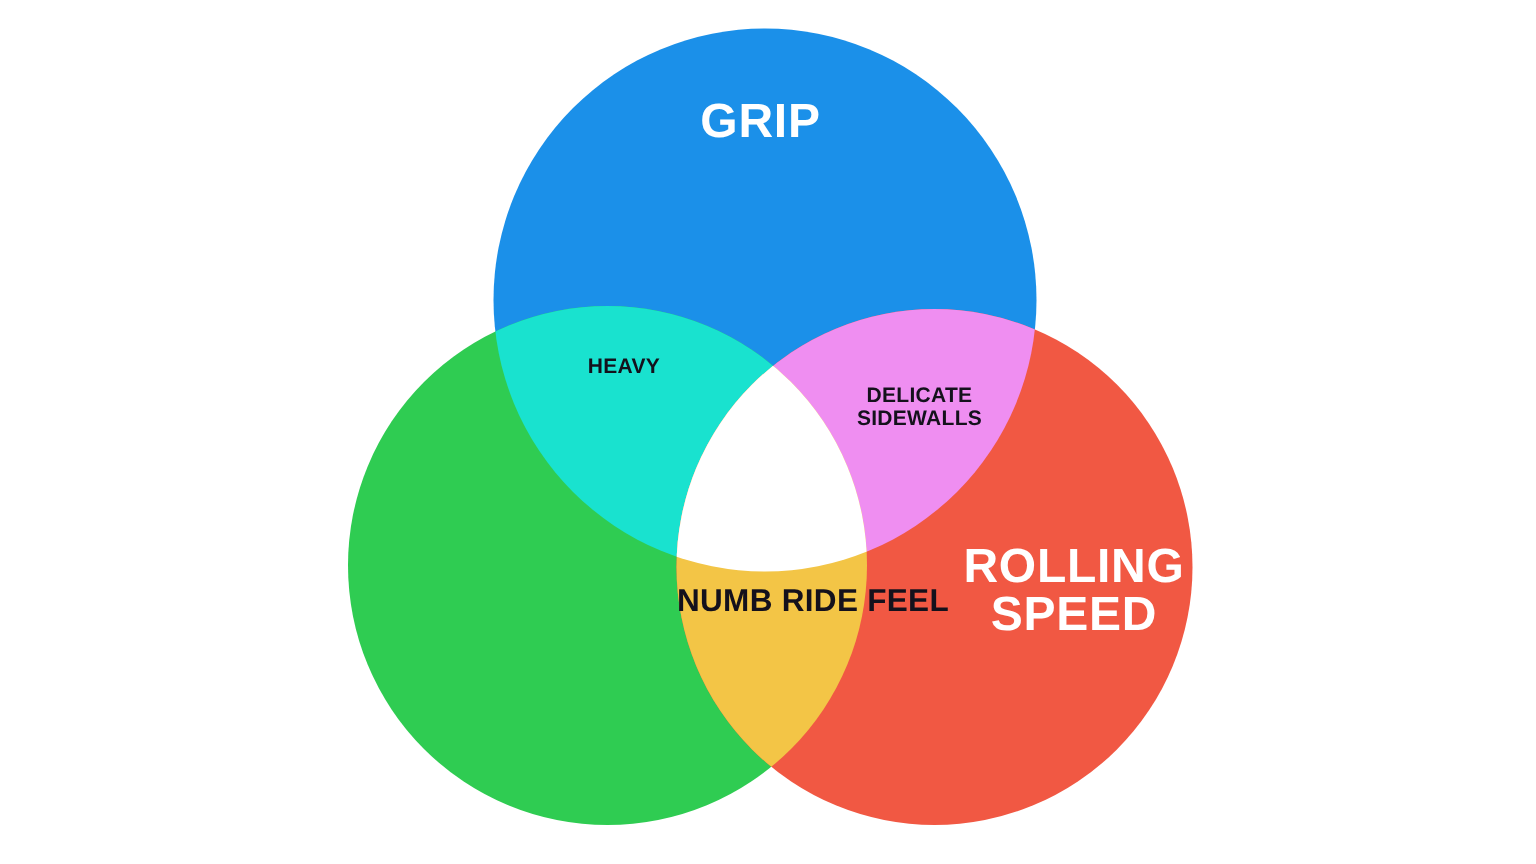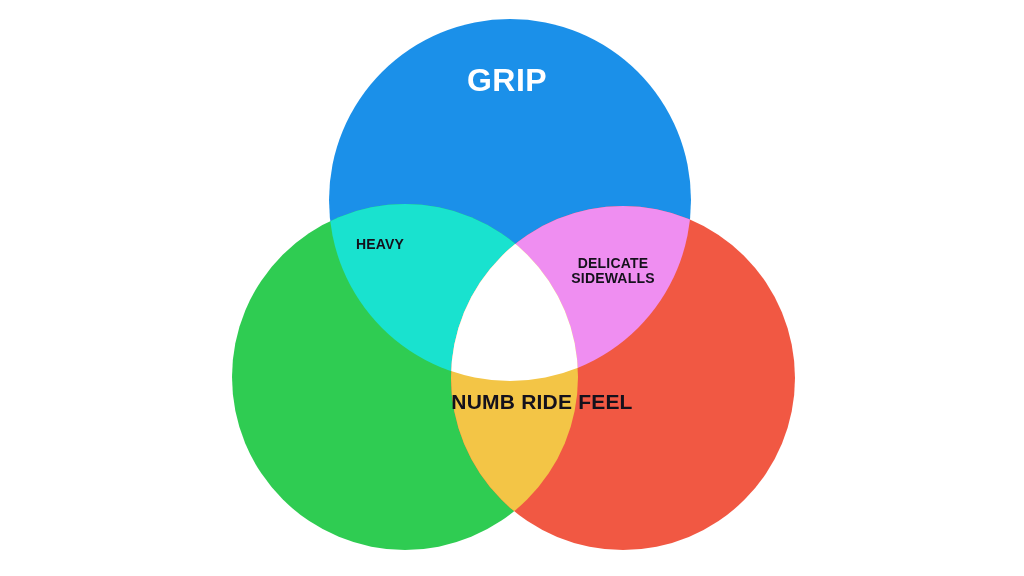"HEAVY" .label-heavy { left: 380px -> 416px }
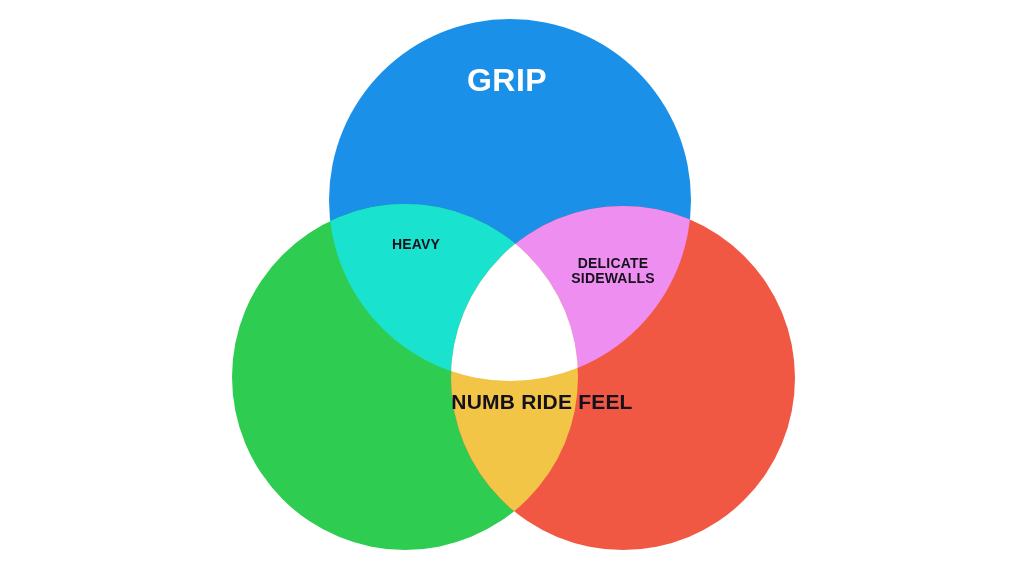"ROLLING SPEED" div.label { html: none -> <div>ROLLING SPEED</div> }
